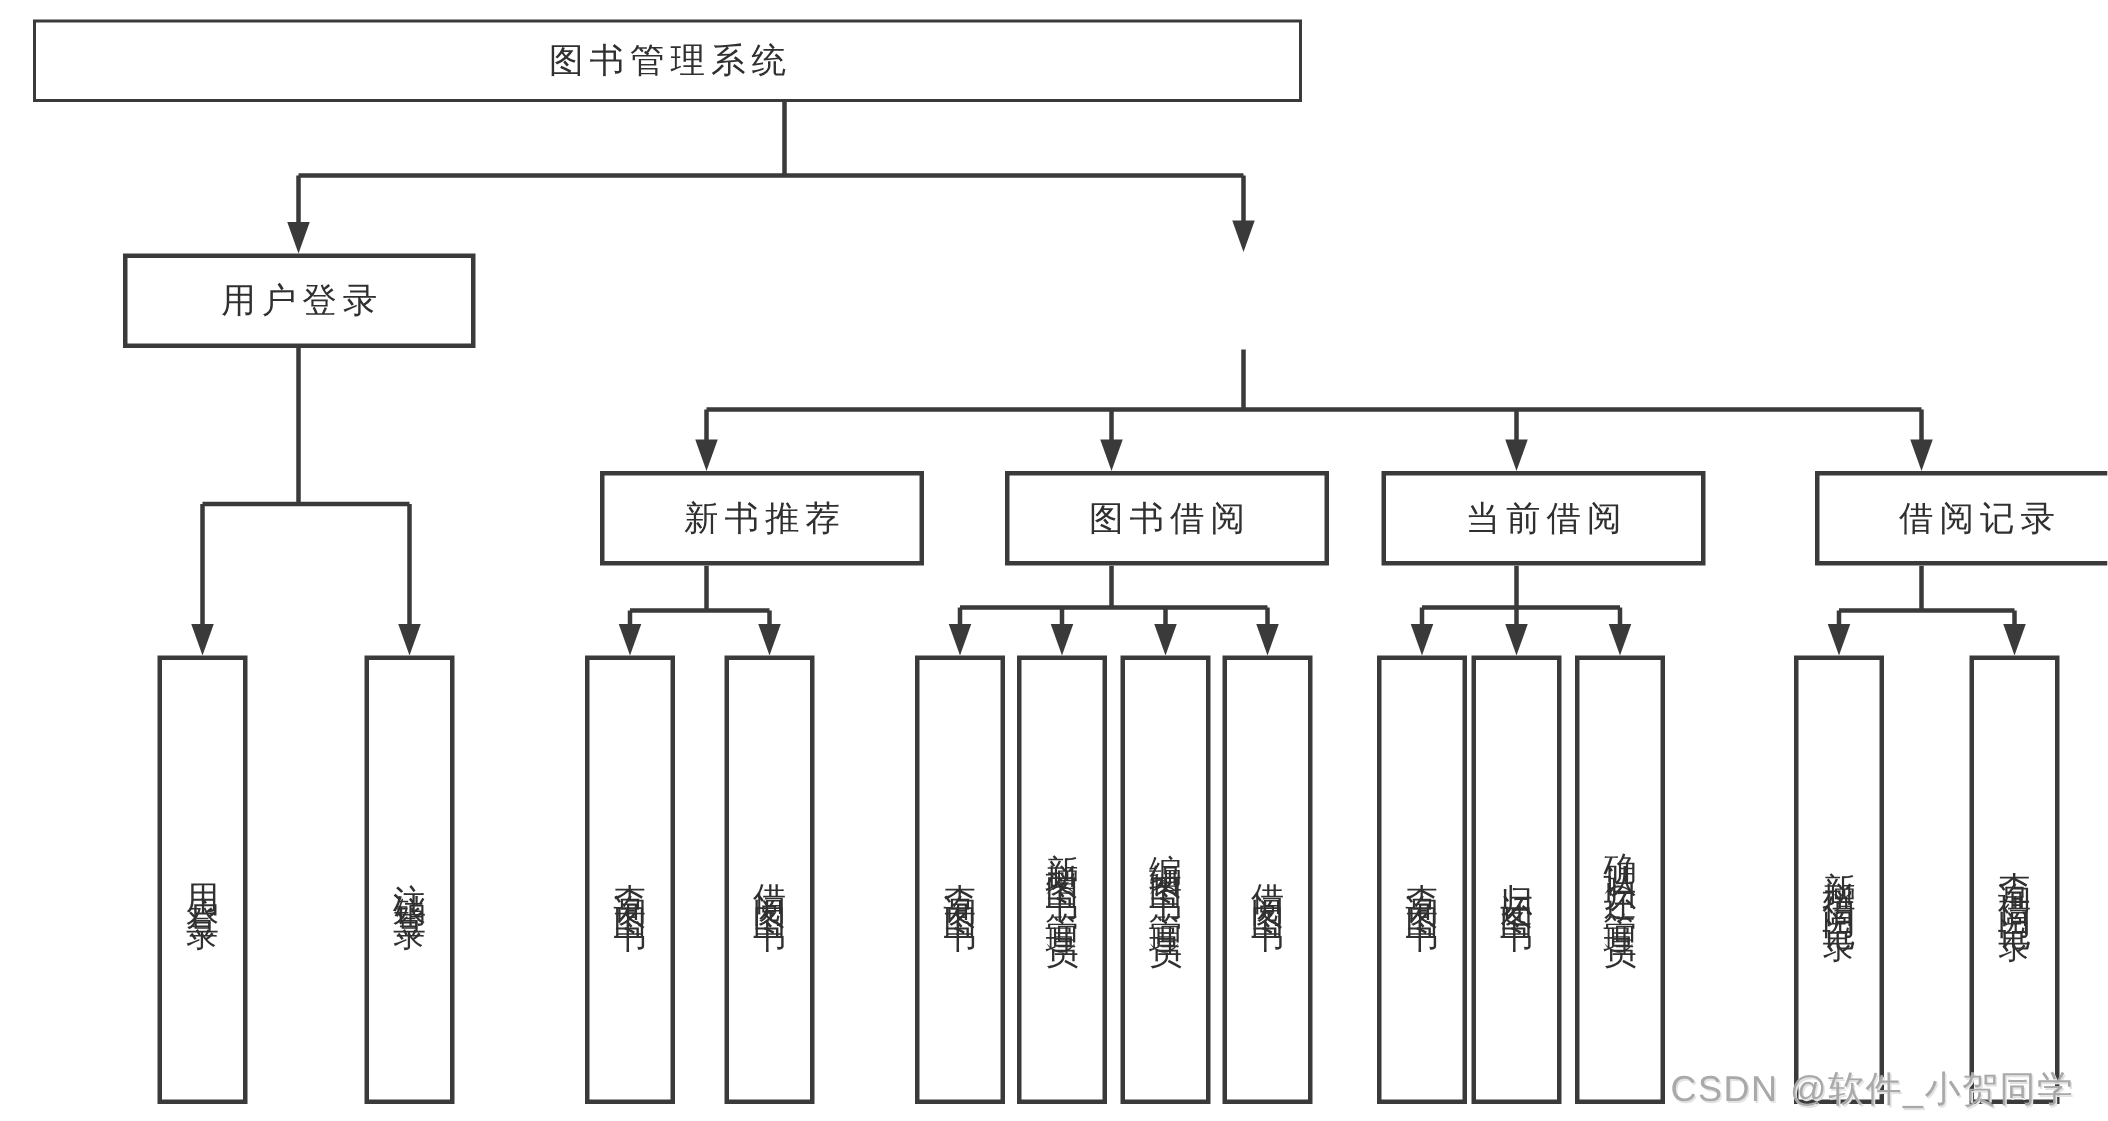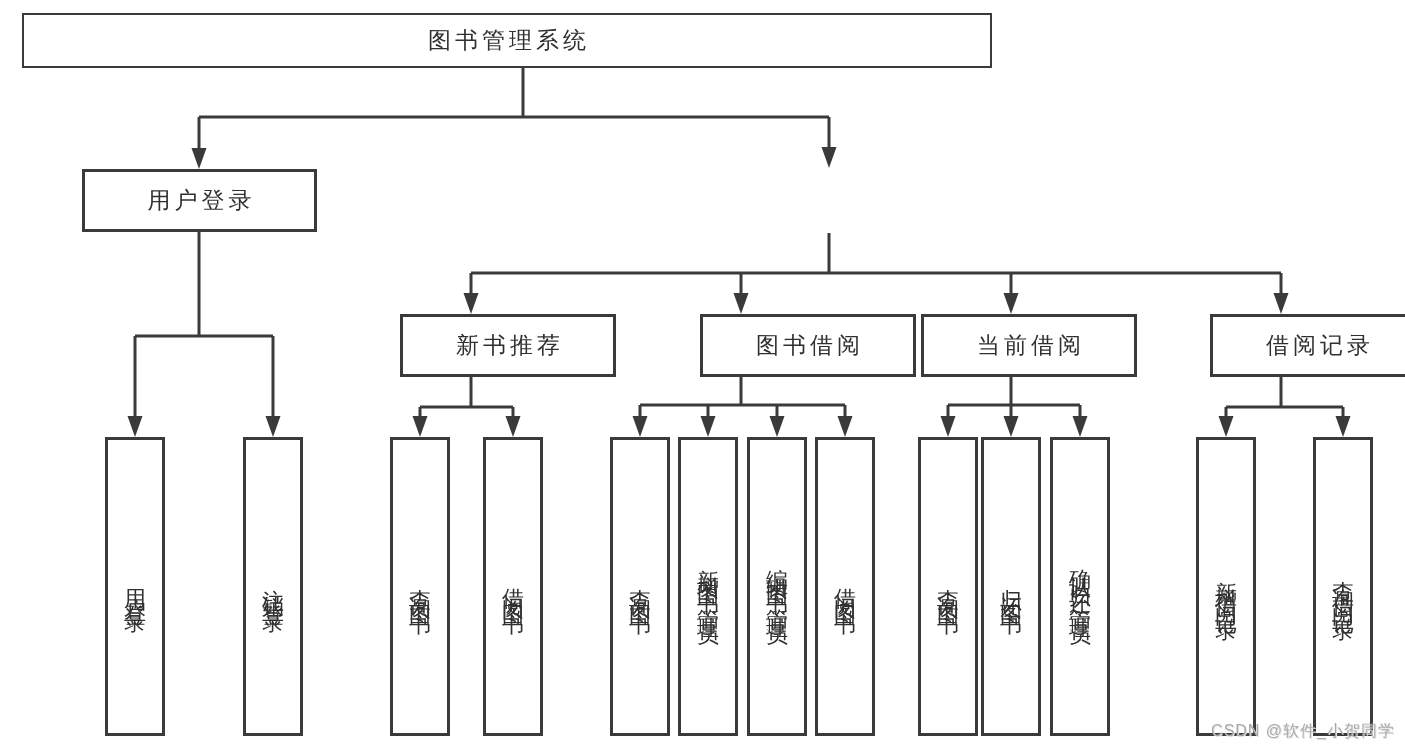"图书管理系统" .root { width: 970px -> 846px }
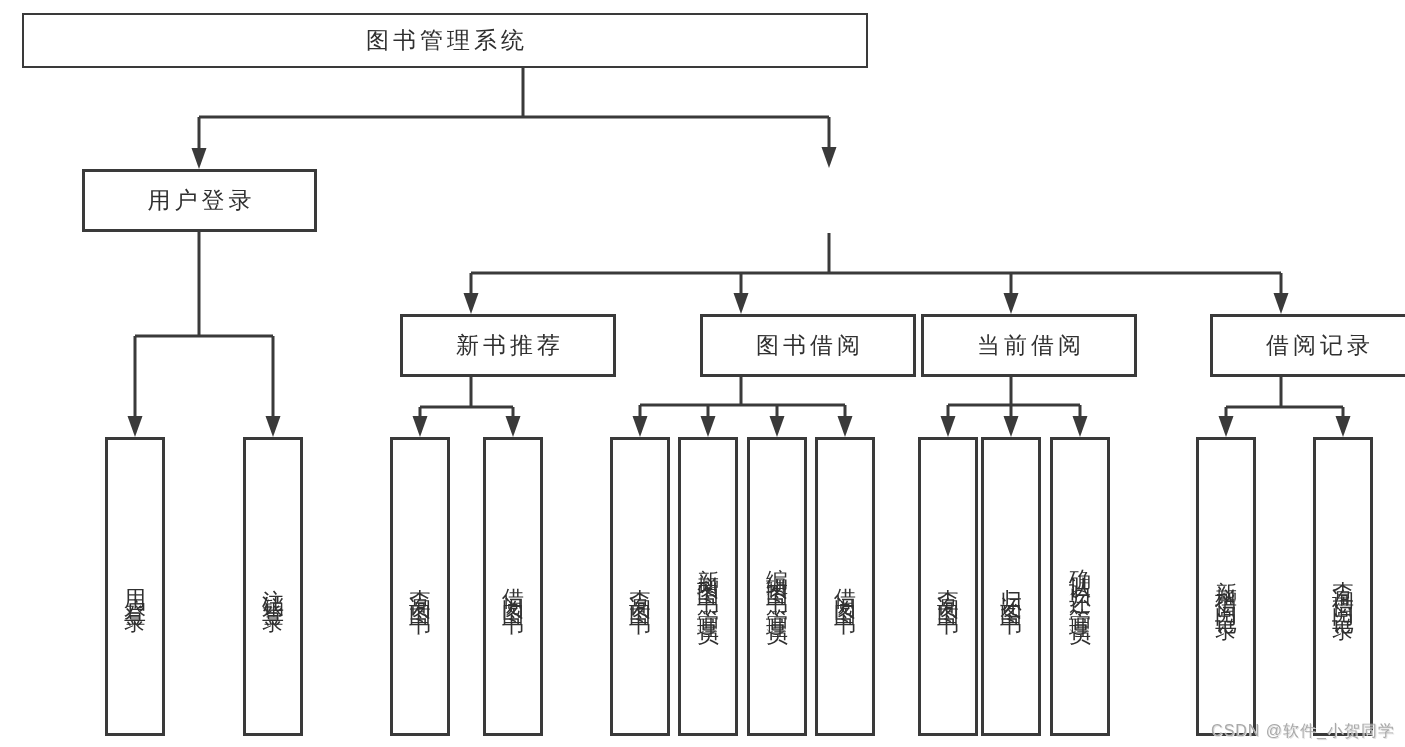"图书借阅" div.node { left: 663px -> 633px }
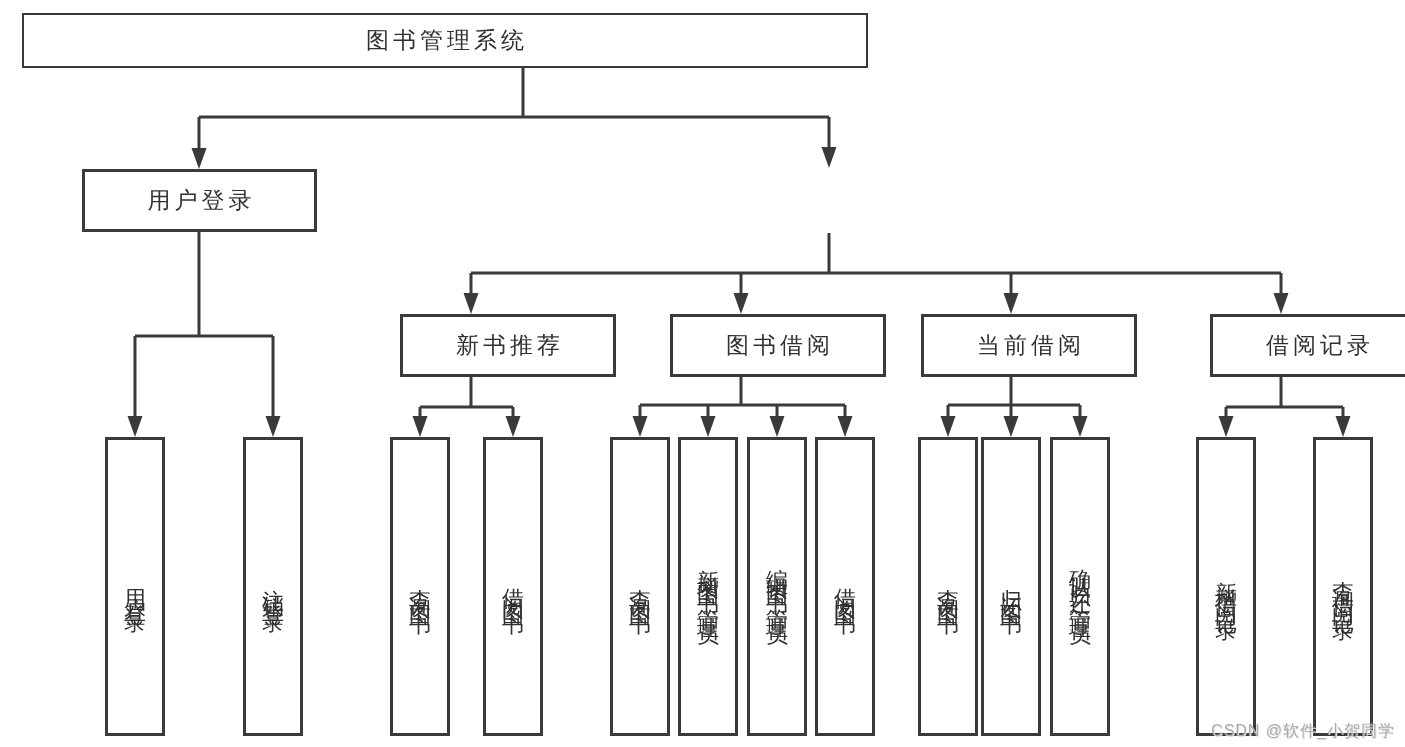"CSDN @软件_小贺同学" .watermark { font-size: 16px -> 24px; right: 10px -> 22px }
